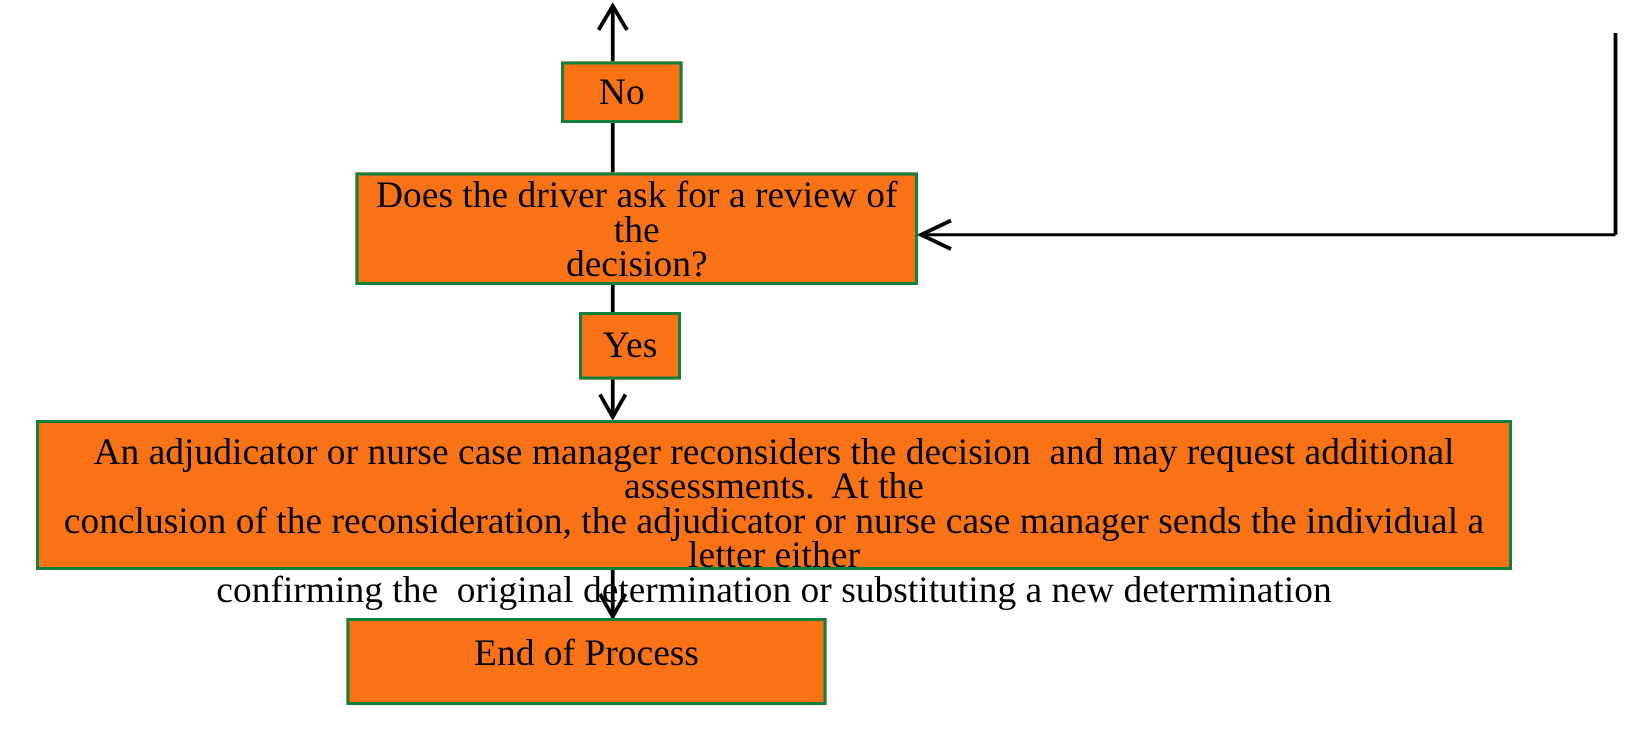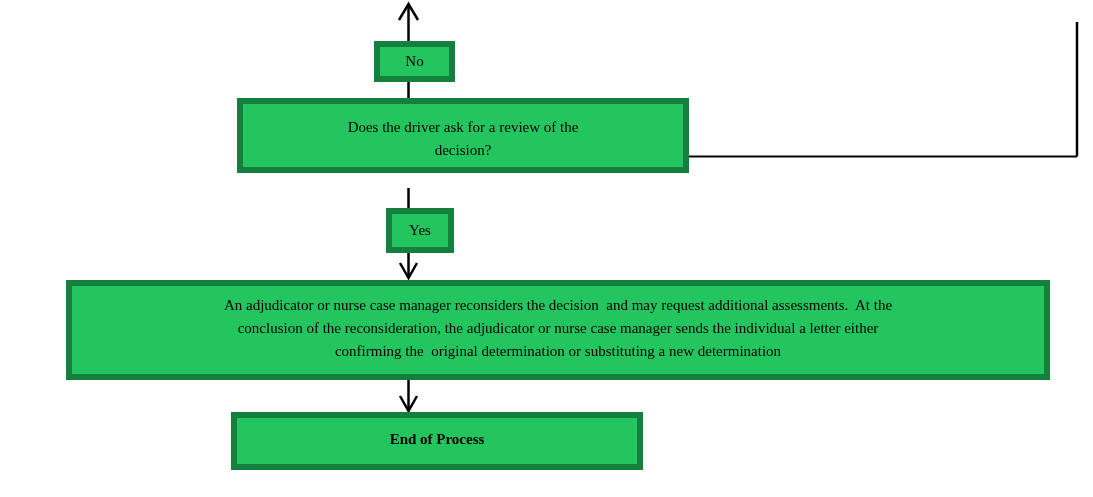"No" .node { background: #22c55e -> #f97316; border: 6px solid #15803d -> 2px solid #15803d; font-size: 15px -> 25px }
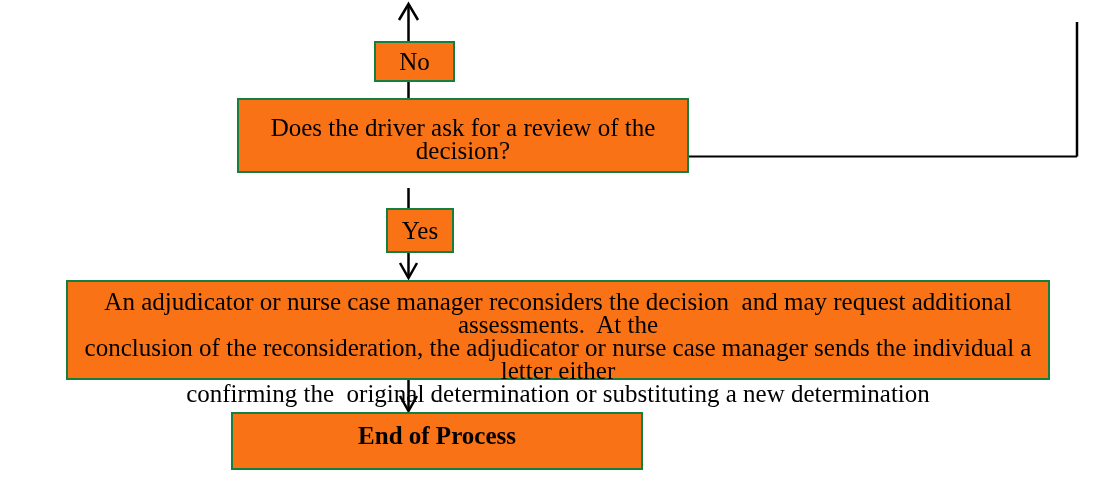"Does the driver ask for" .node-decision { align-items: center -> flex-end; top: 98px -> 115px; width: 452px -> 375px }
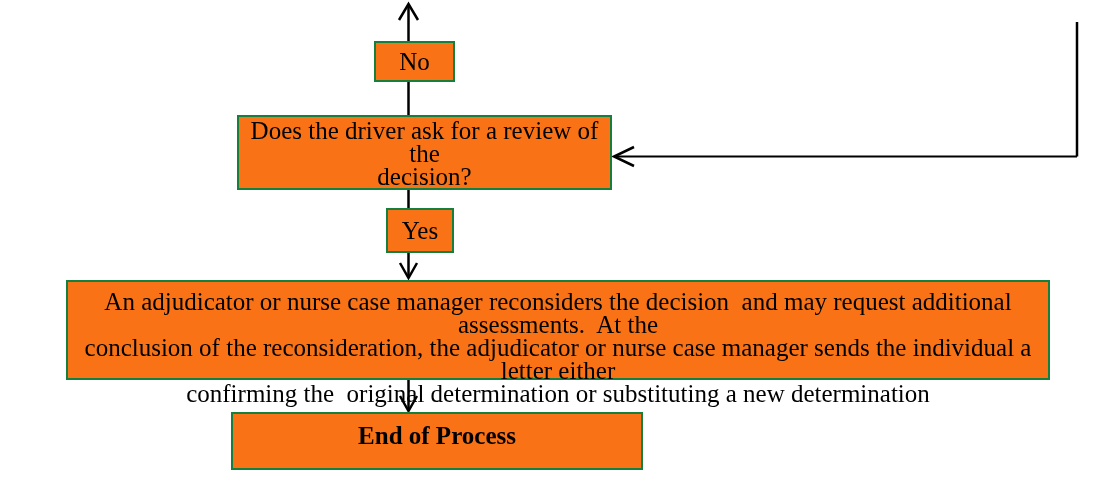"An adjudicator or nurse case" .node-reconsideration { margin-left: 42px -> none }
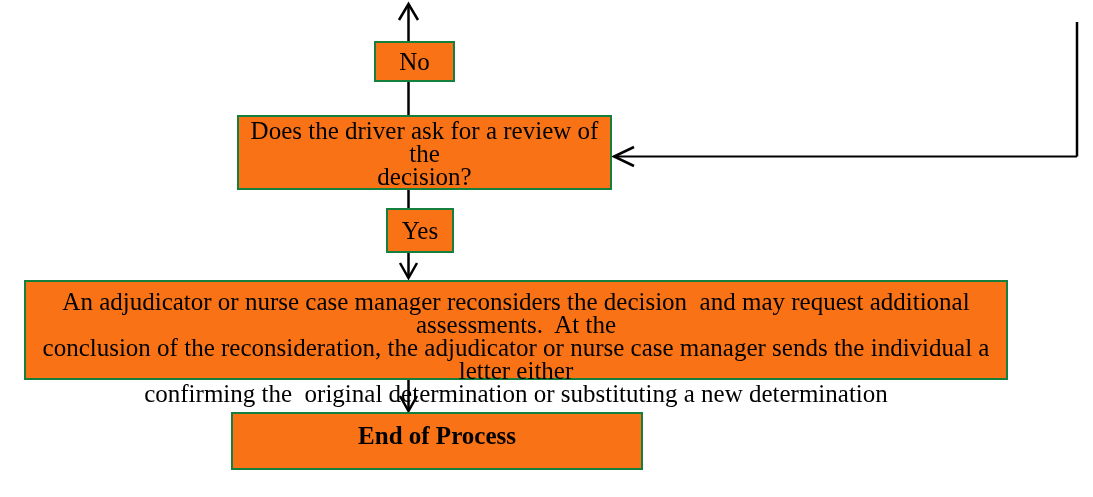"End of Process" .node-end { font-weight: bold -> none; width: 412px -> 320px }
